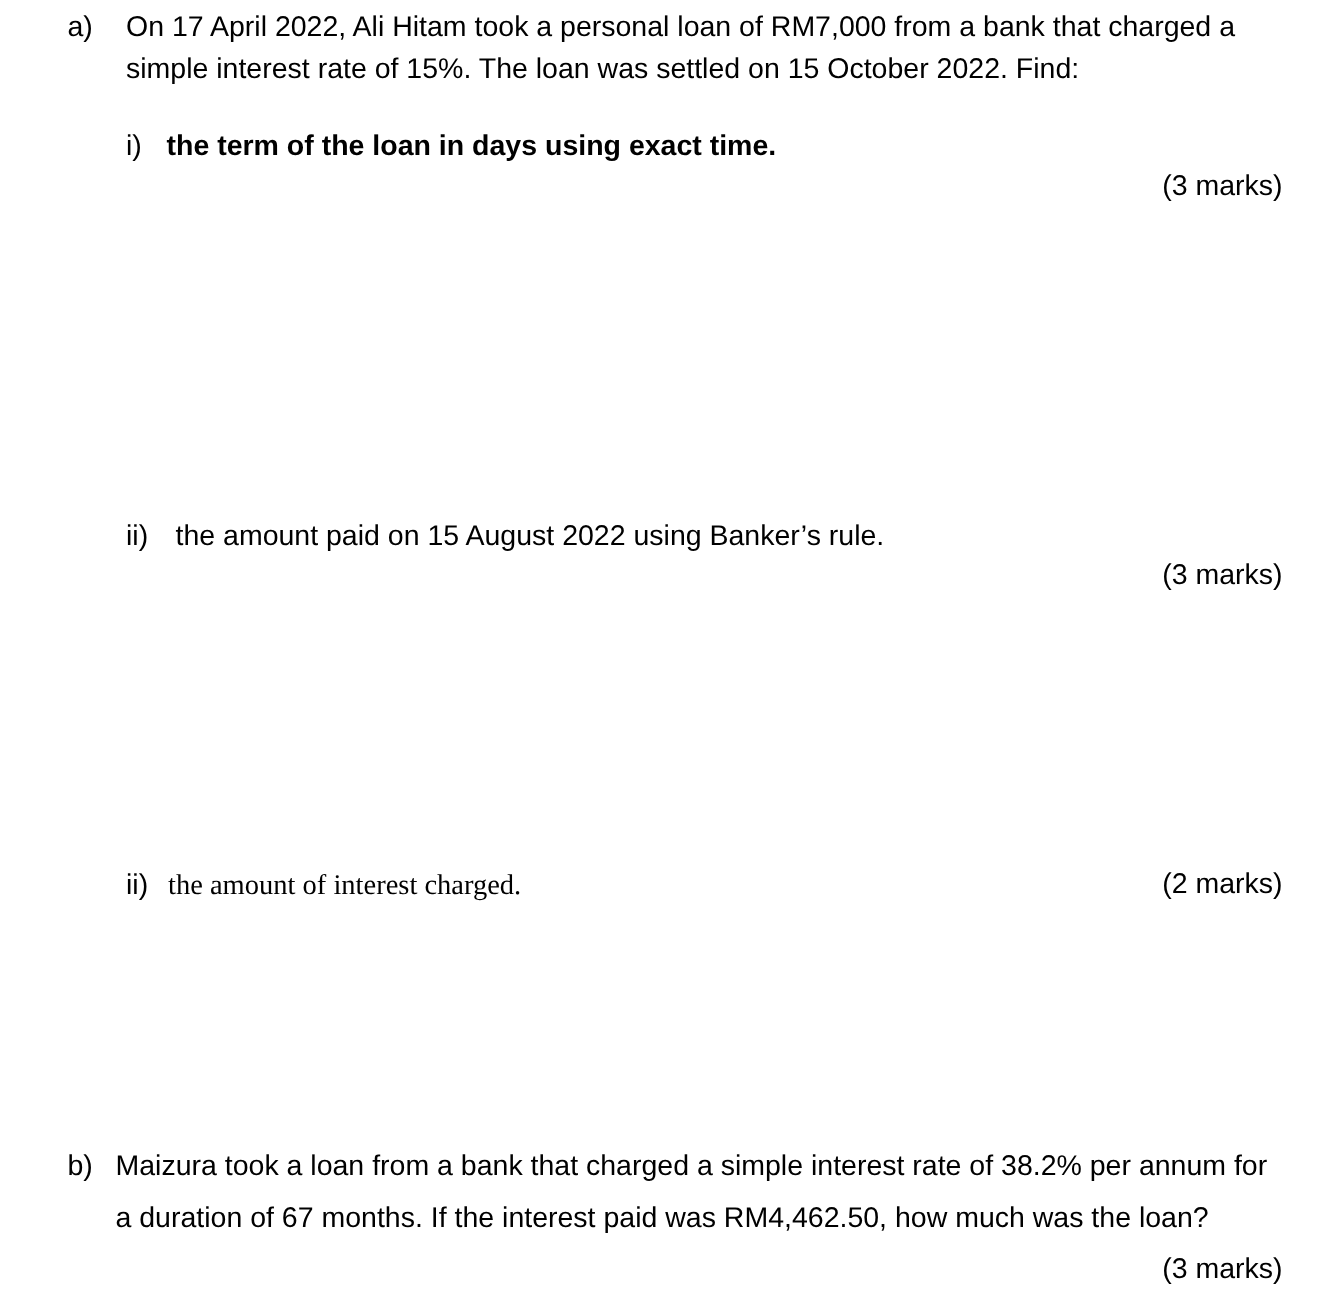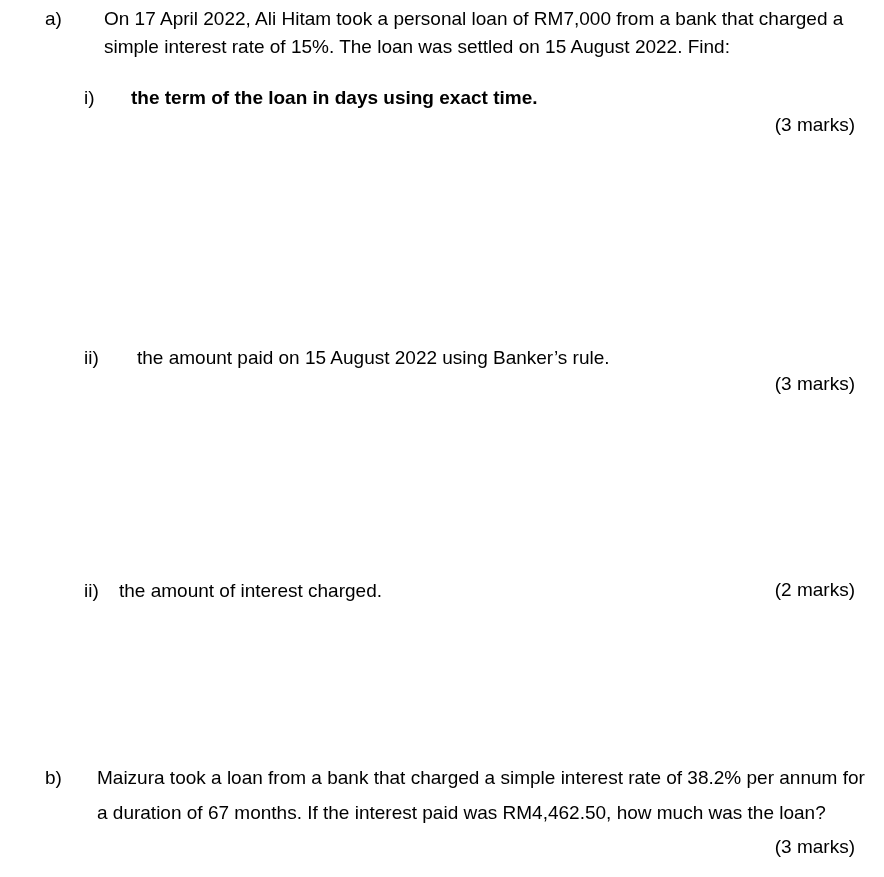"On 17 April 2022, Ali" .abs { margin-left: 20px -> none }
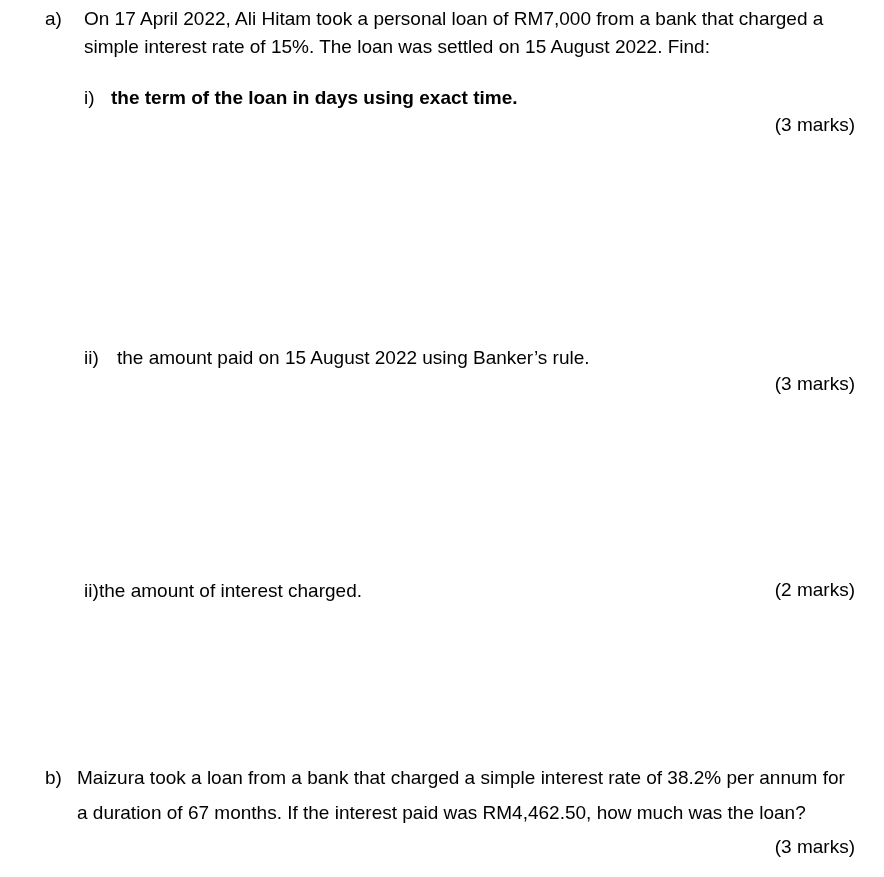"simple interest rate of 15%." span.abs { text: August -> October }
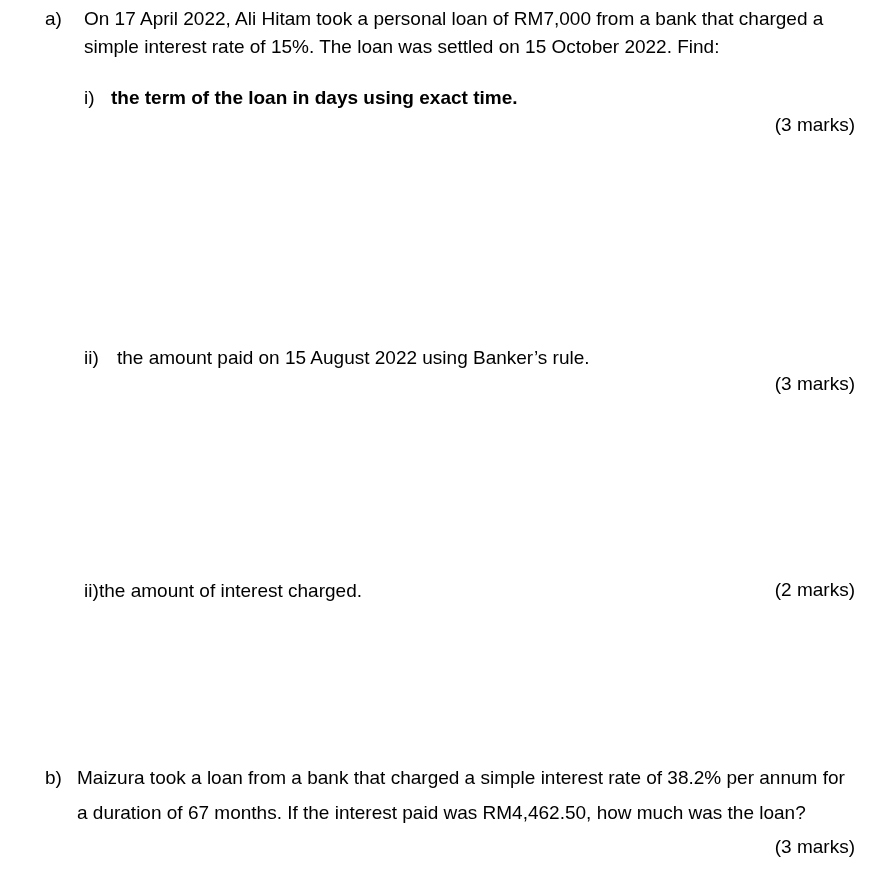"the amount of interest charged." span.abs { font-family: none -> Liberation Serif, serif; left: 99px -> 112px }
